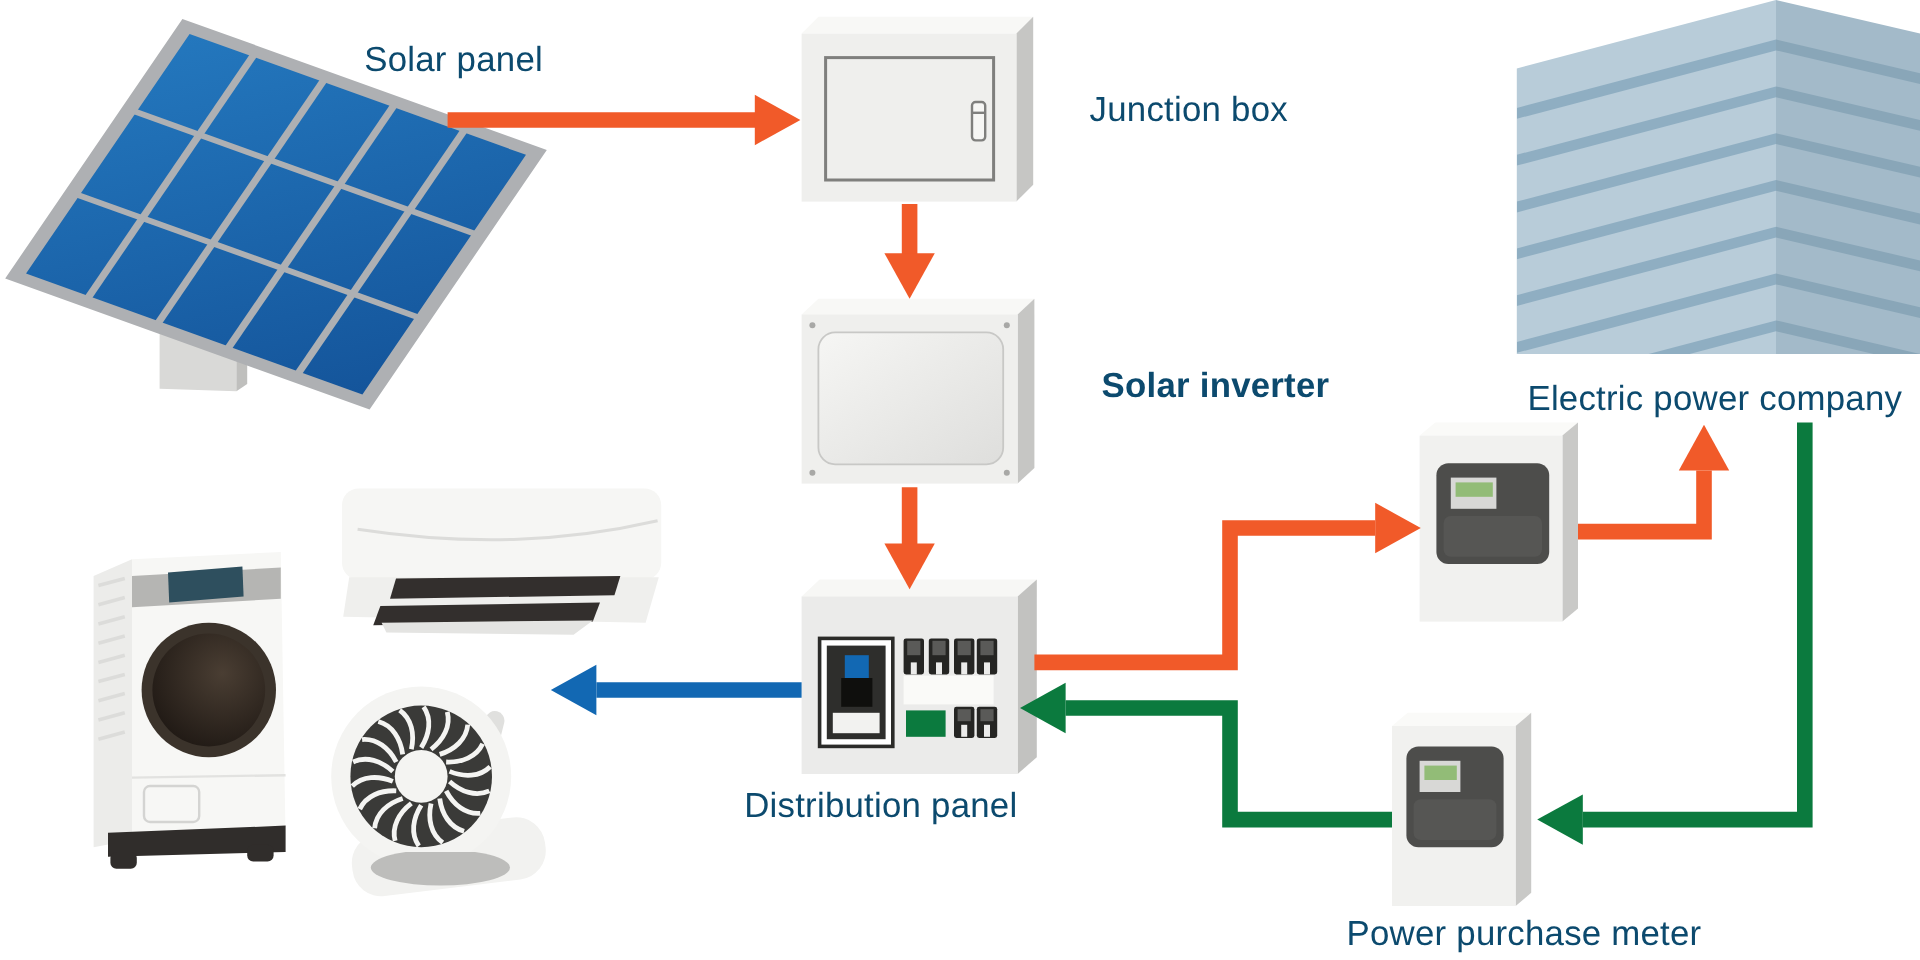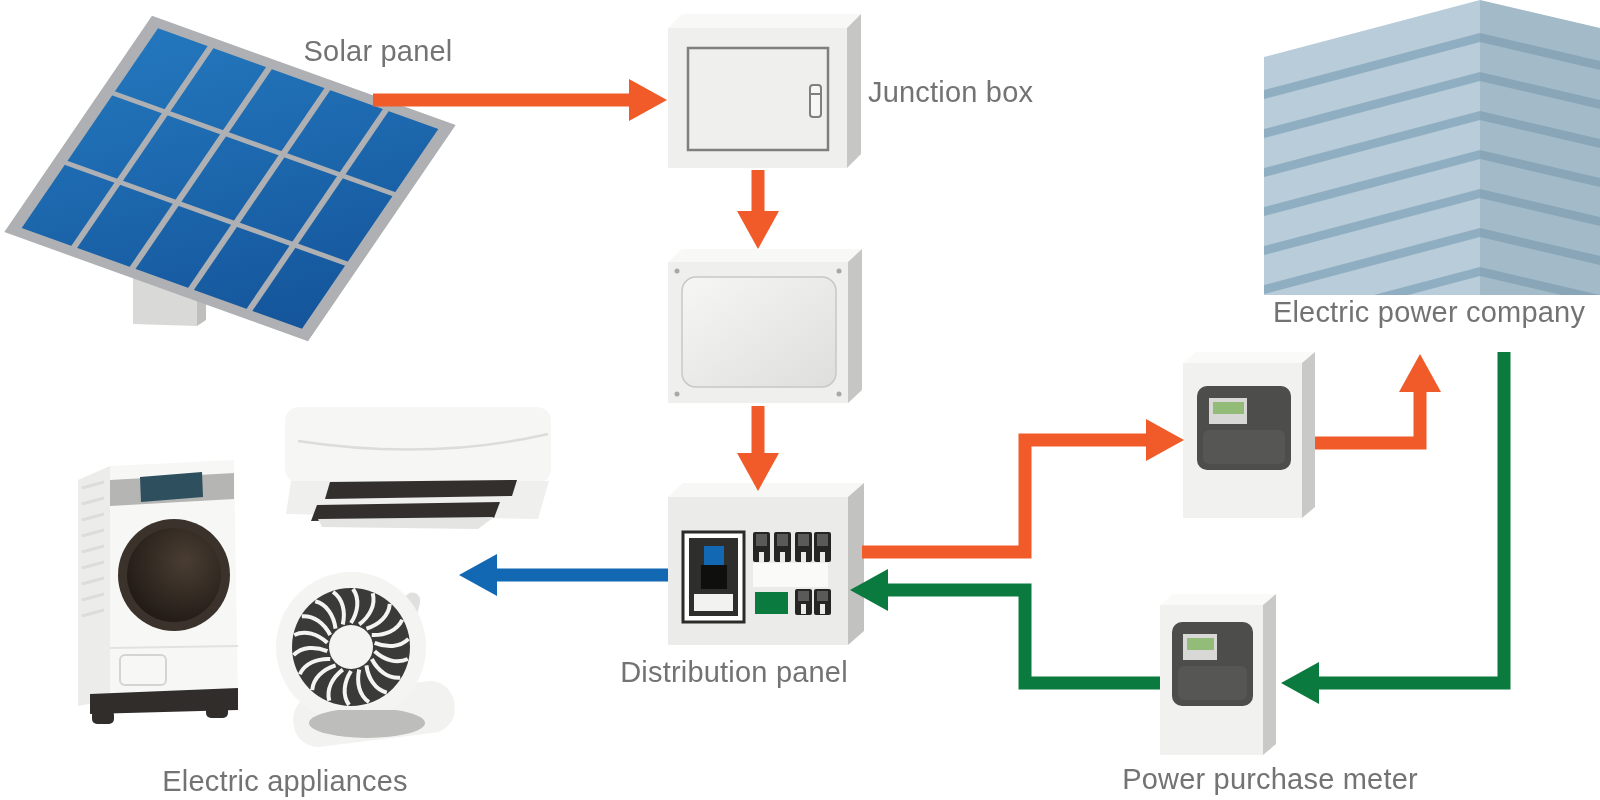"Solar panel" .label { color: #737373 -> #0c4a6e }
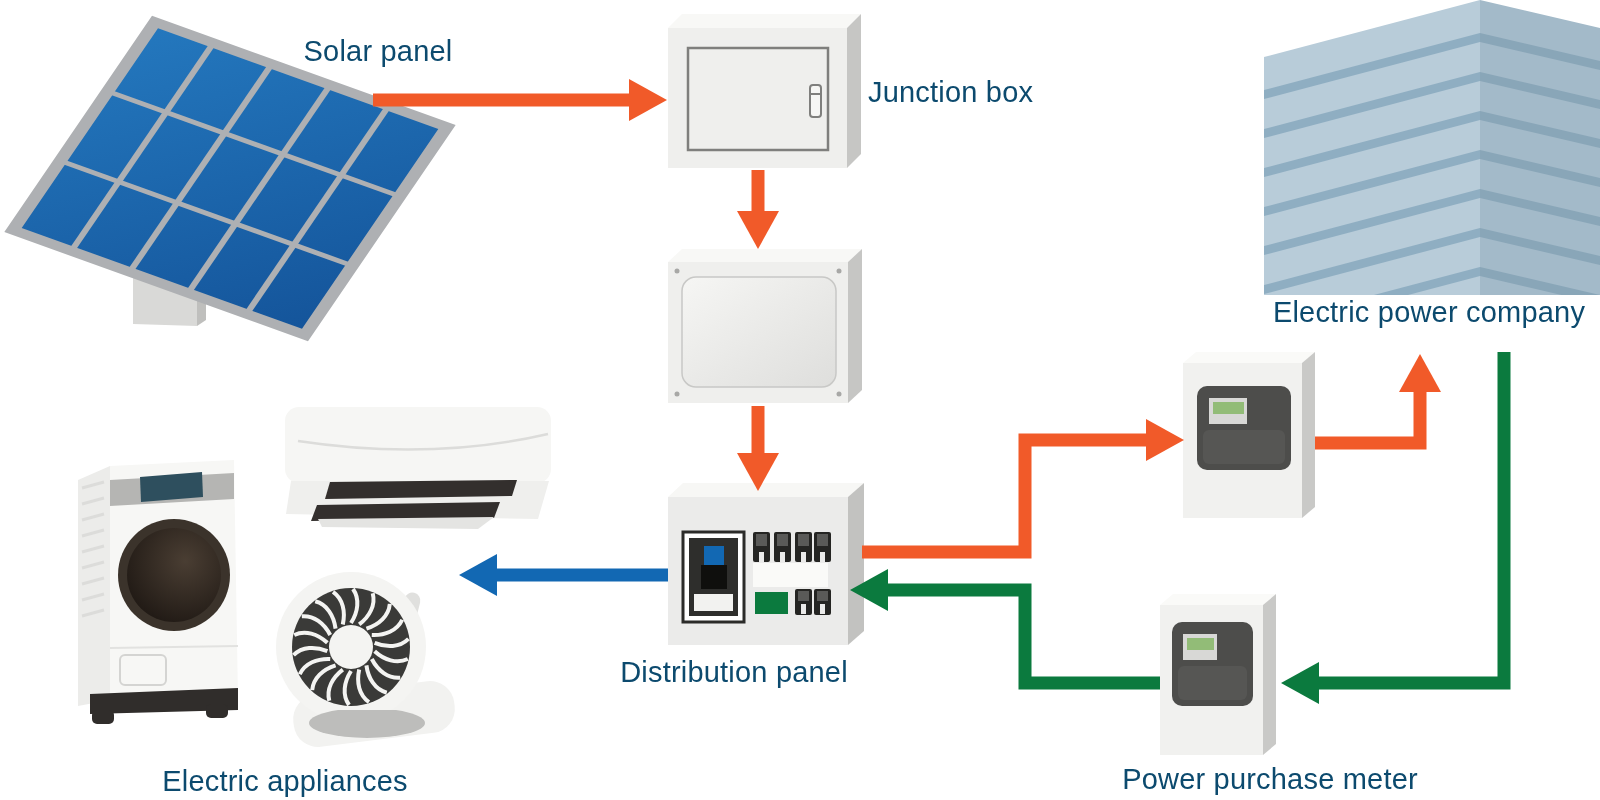"Junction box" .label.left { margin-left: none -> 40px }
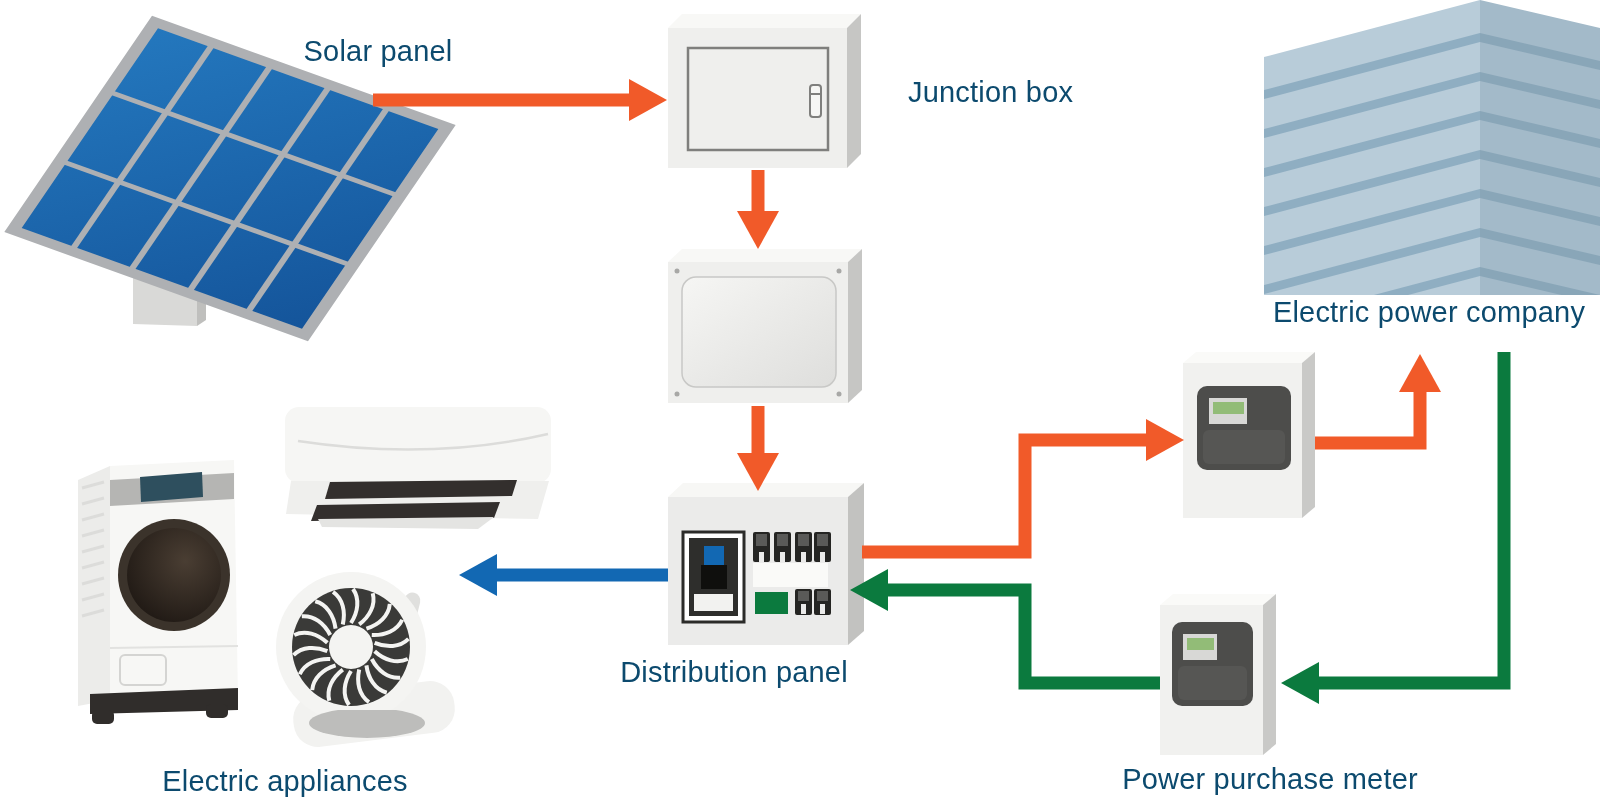"Solar inverter" div.label { html: none -> <div>Solar inverter</div> }
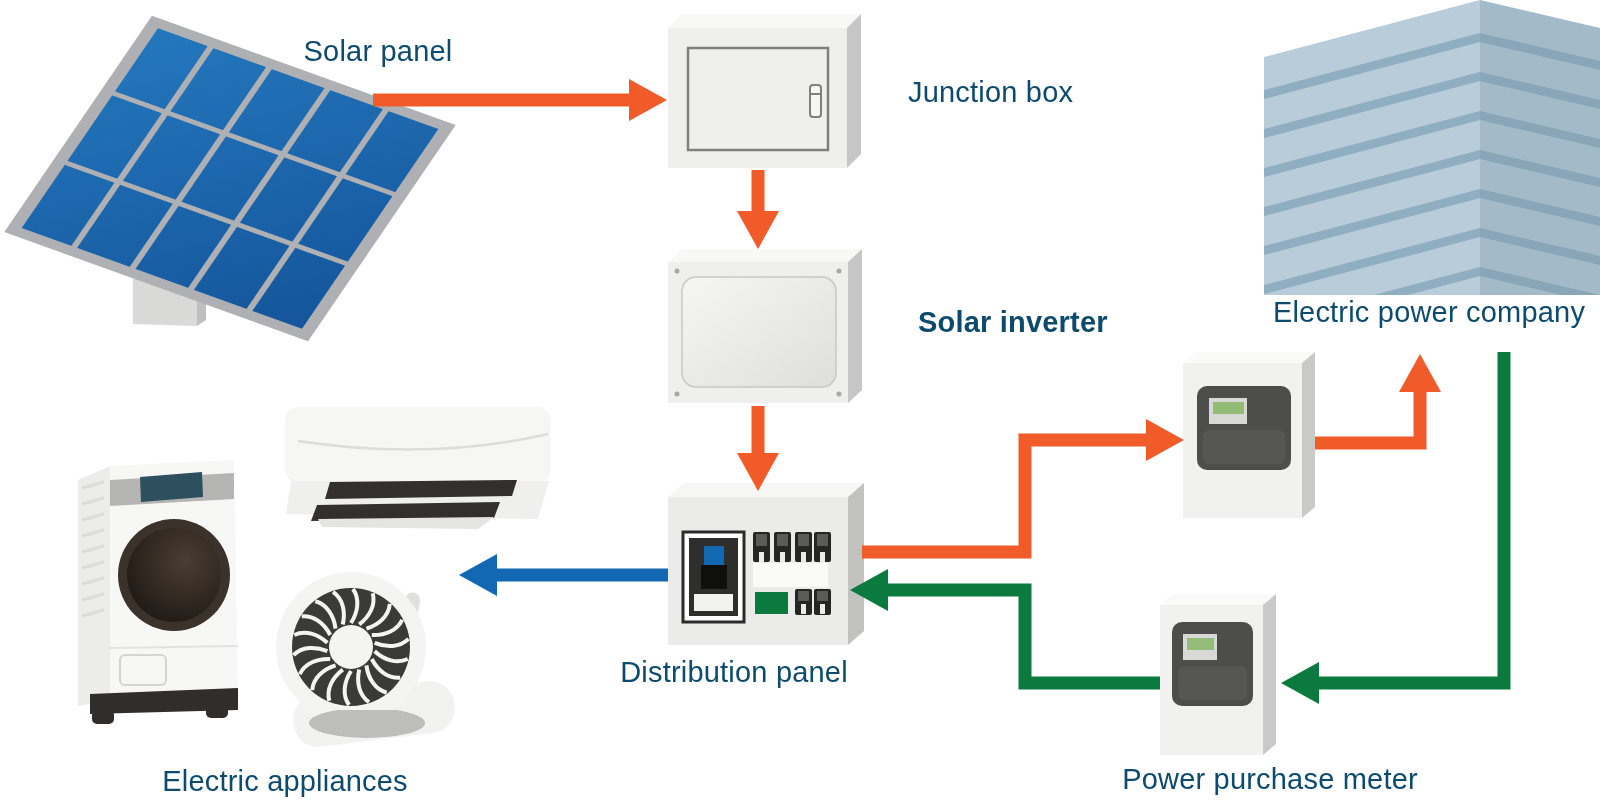"Electric power company" div.label { top: 312px -> 333px }
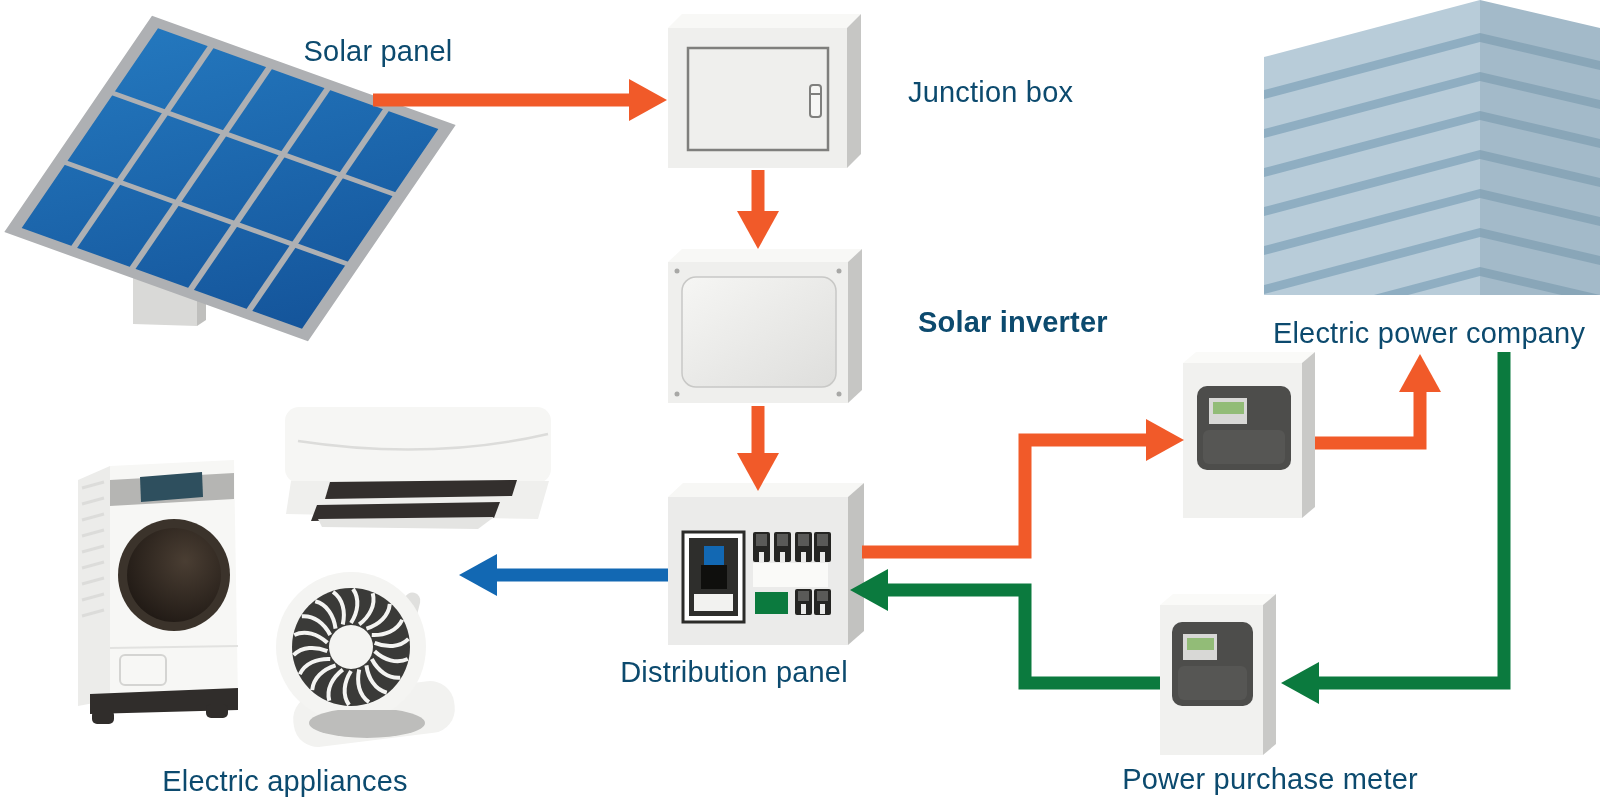"Electric appliances" div.label { html: <div>Electric appliances</div> -> none }
